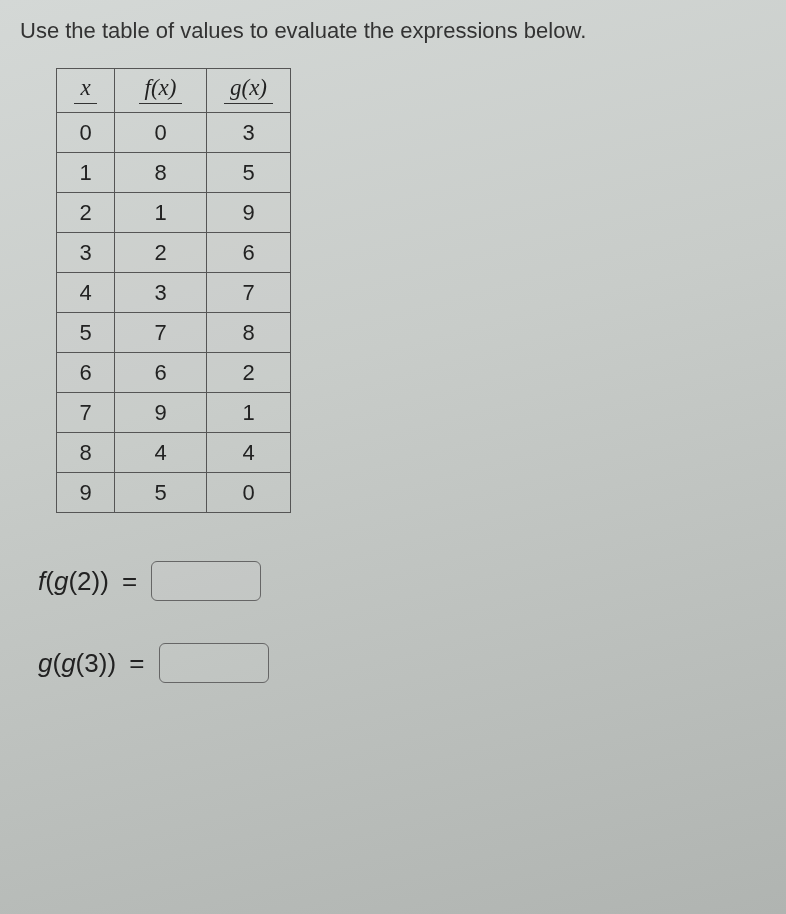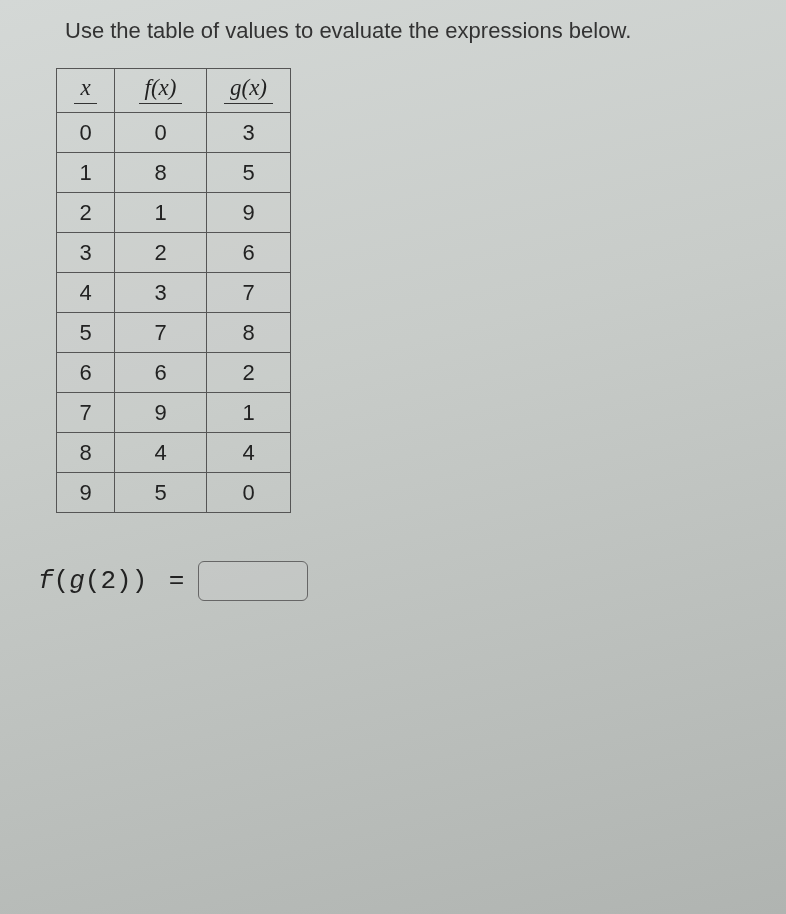"Use the table of values" .instruction { margin-left: 45px -> none }
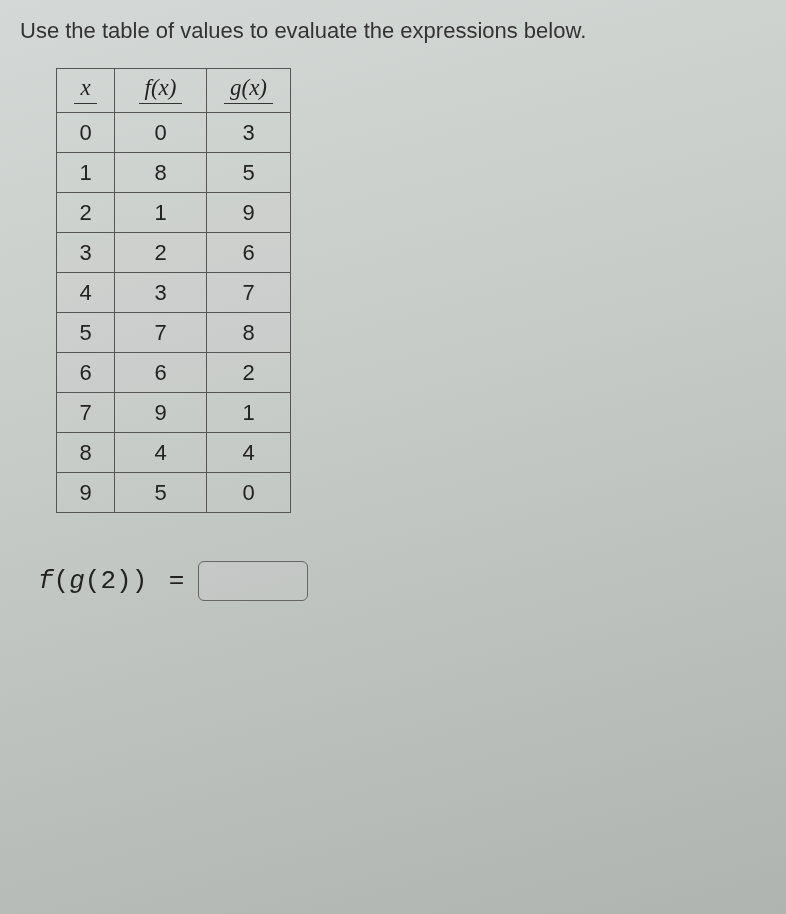"f(g(2)) =" .expr-label { font-family: Liberation Mono, monospace -> Liberation Sans, sans-serif }
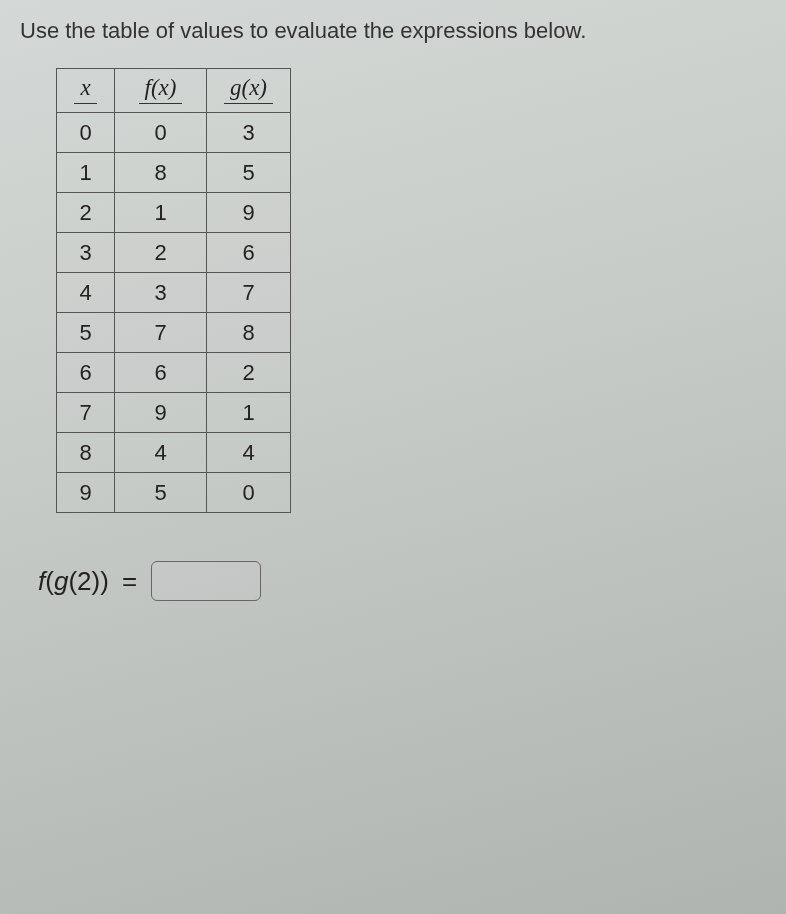"g(g(3)) =" div.expr-row { html: none -> <div> <span>g<span>(</span>g<span>(</span><span>3</span><span>))</span><span> =</span></span> <input> </div> }
